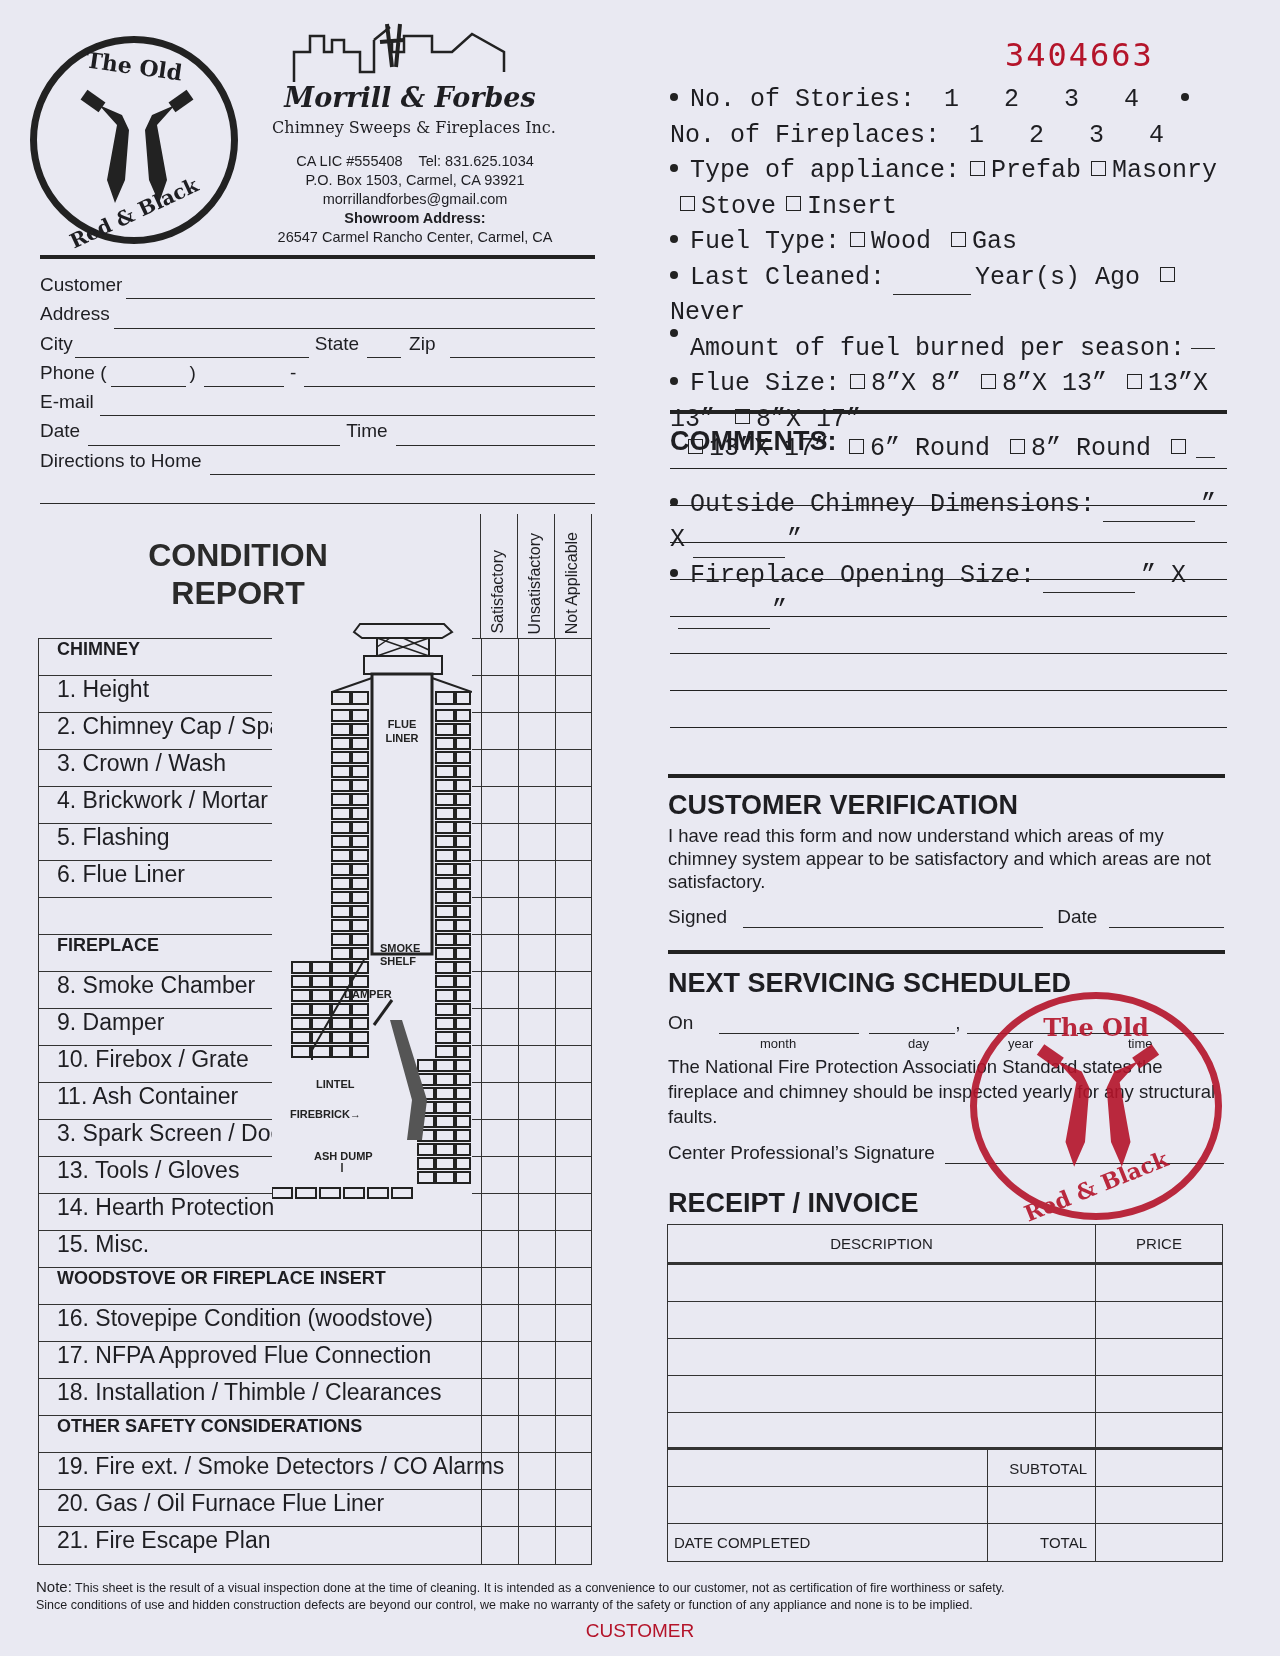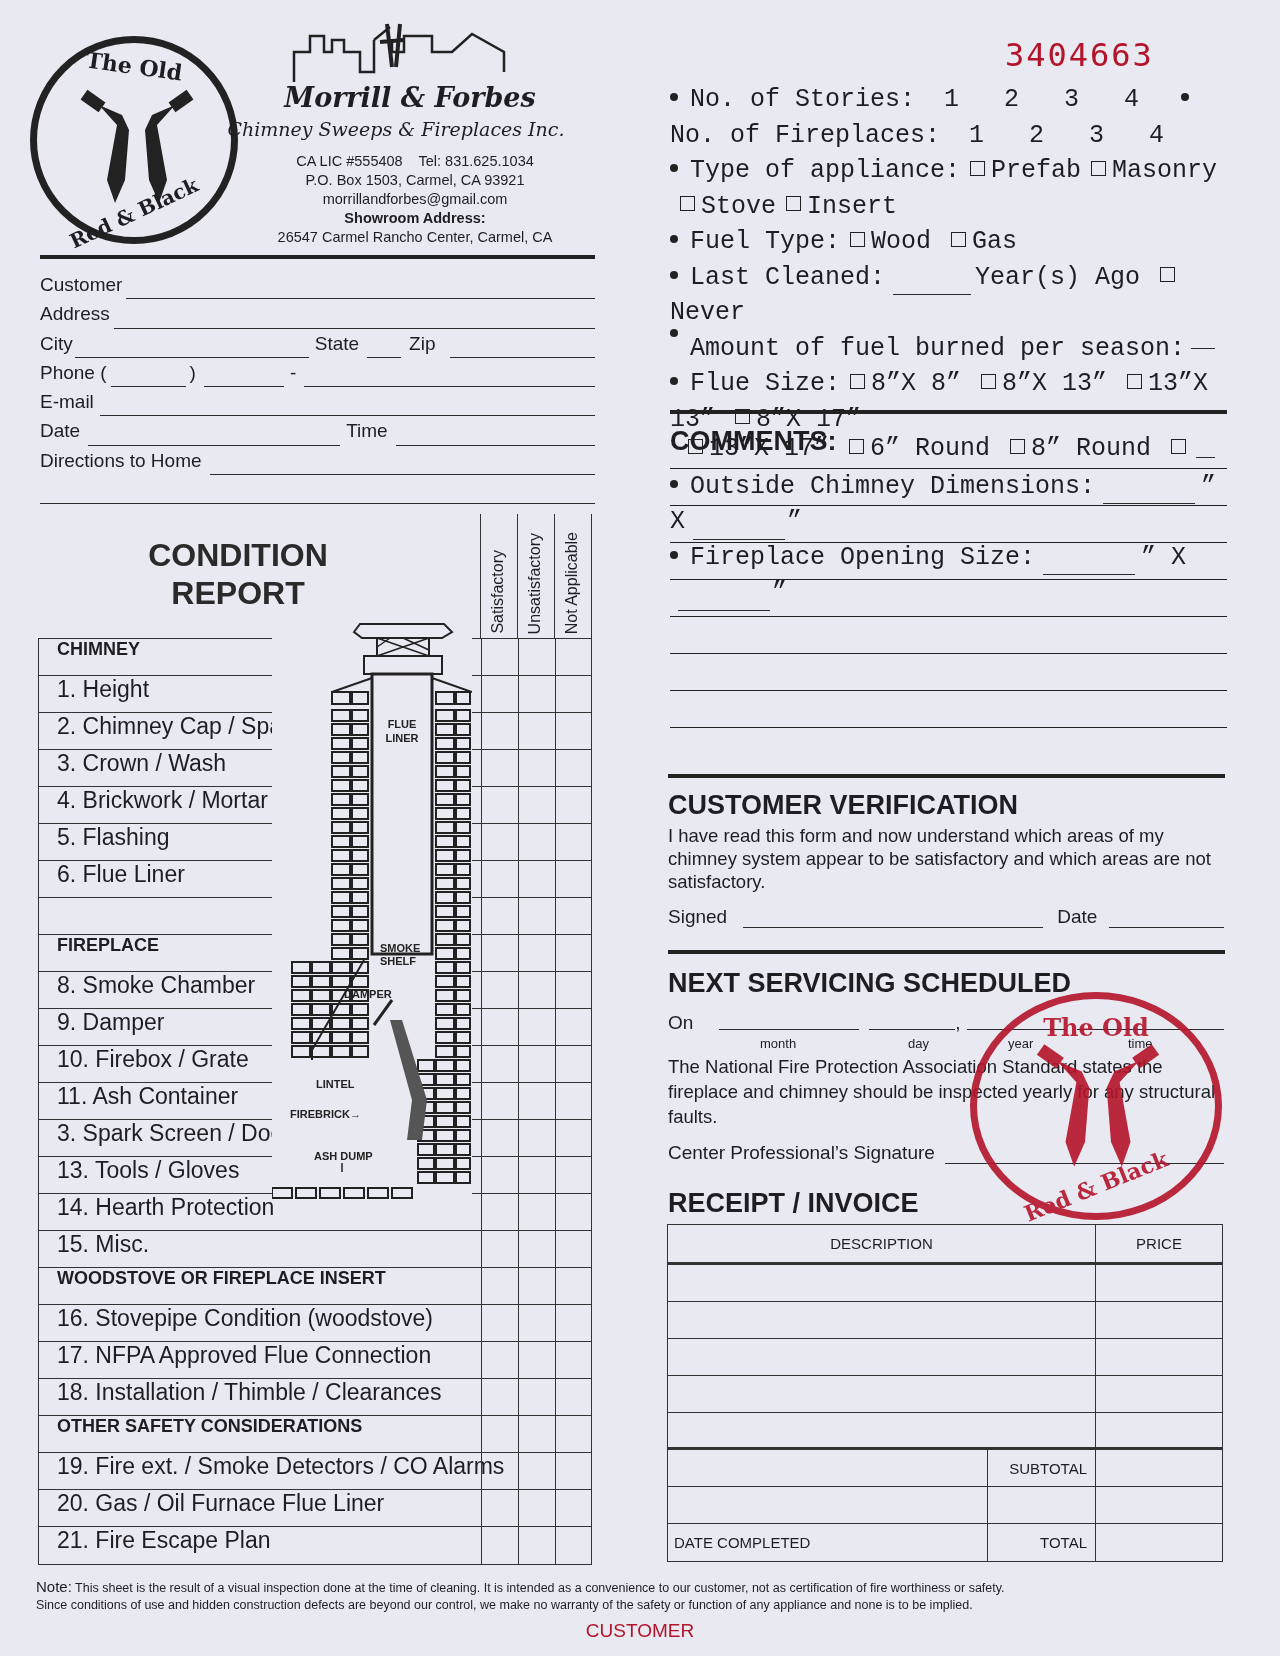"Chimney Sweeps & Fireplaces Inc." div.abs { font-size: 19px -> 16px; font-style: italic -> none; left: 226px -> 244px }
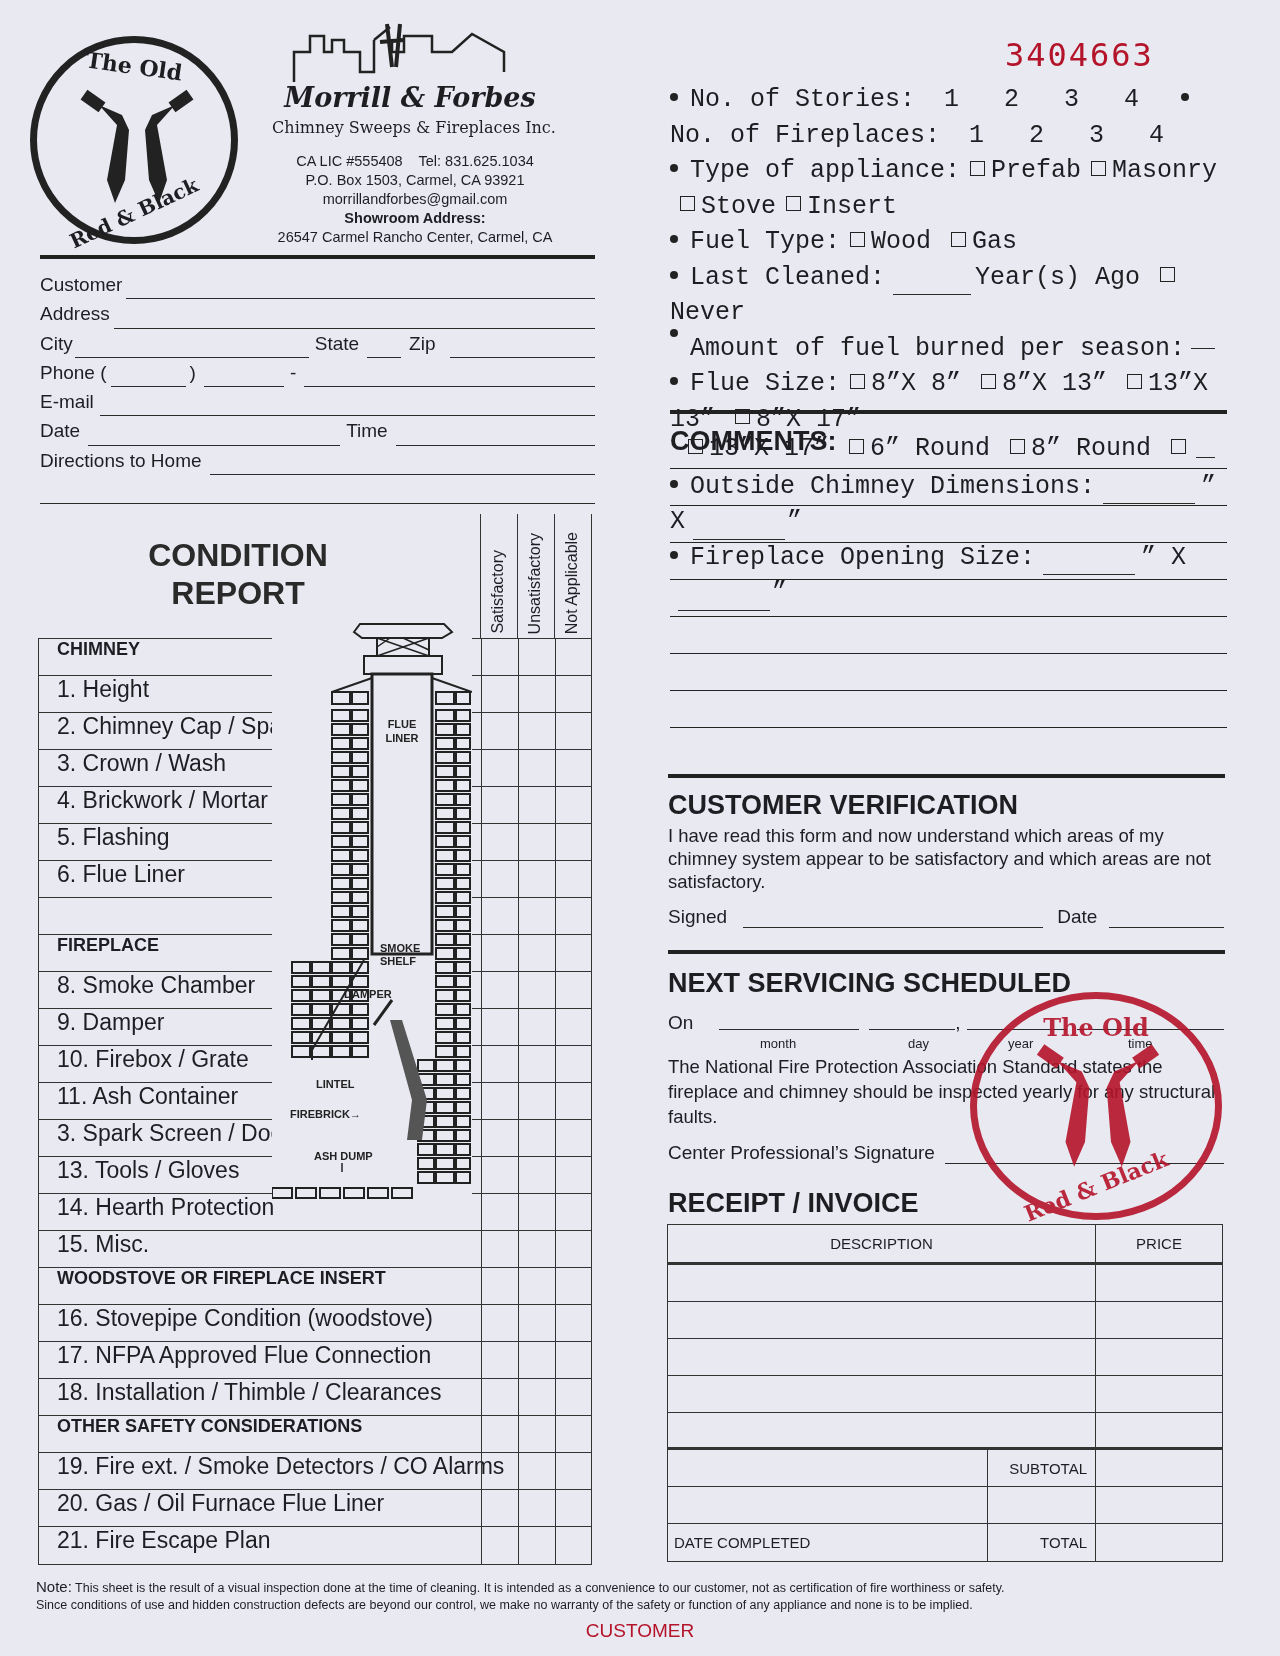"Outside Chimney Dimensions: ” X" div { margin-top: 2px -> 20px }
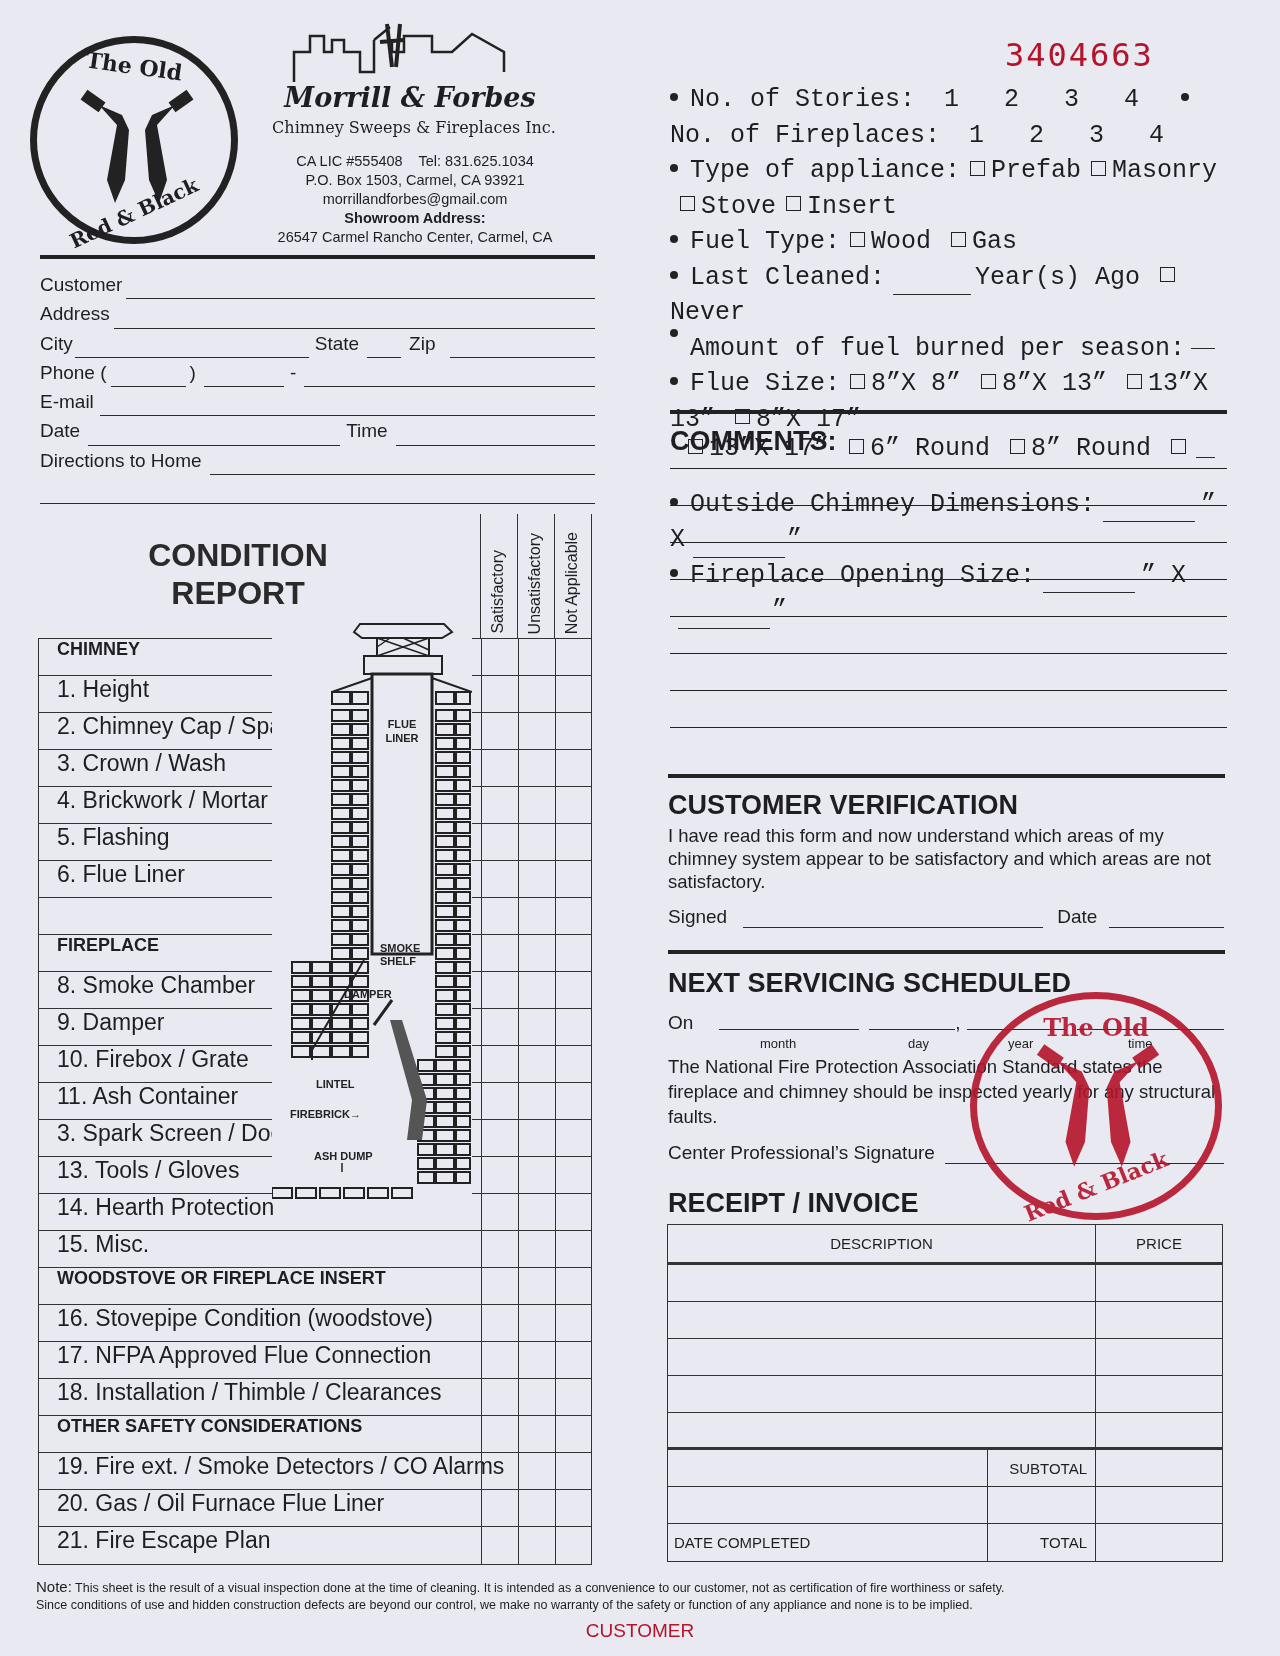"On" div.abs { align-items: flex-start -> flex-end }
